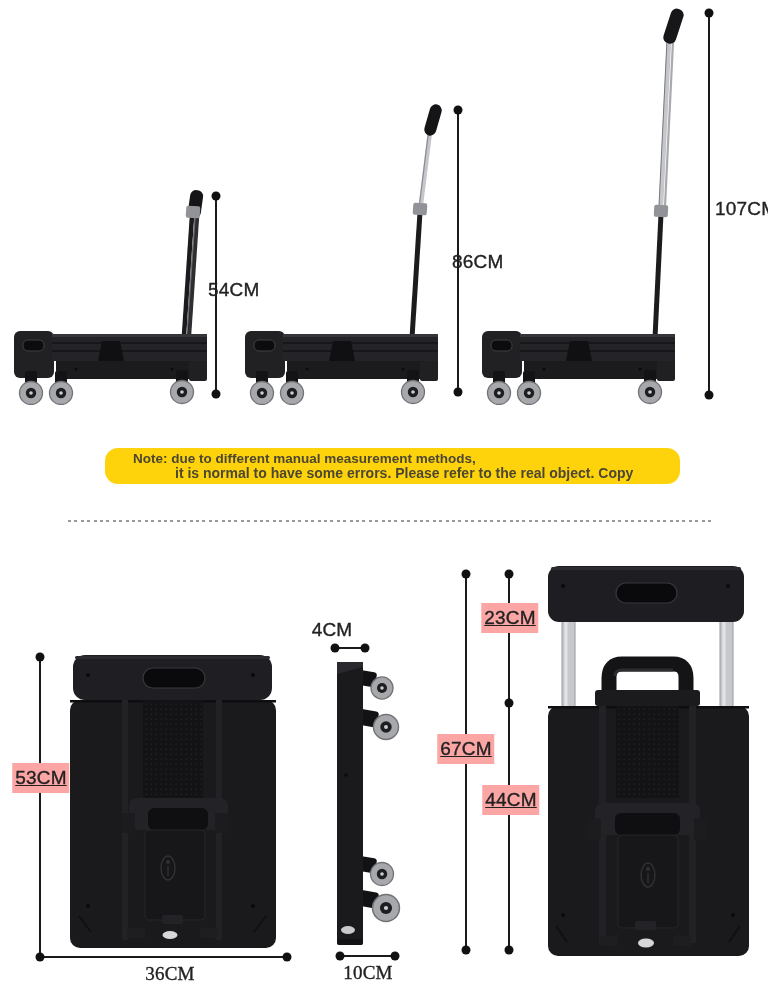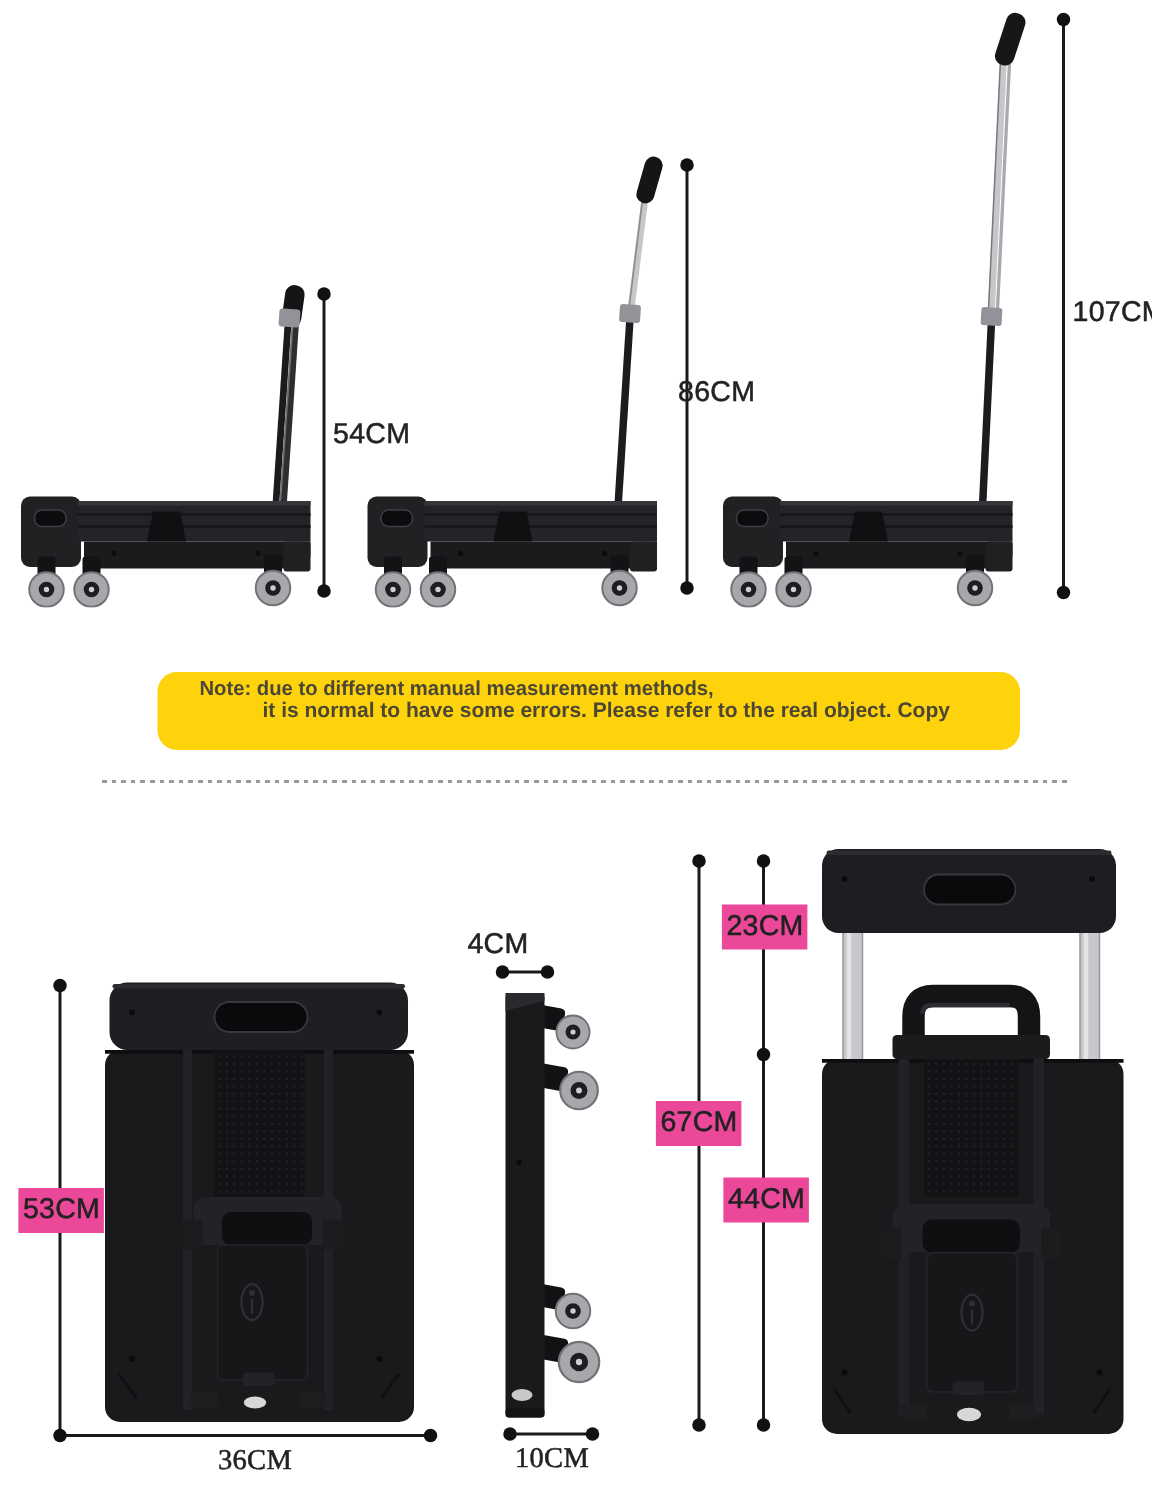"54CM" div.dim-label { left: 222px -> 208px }
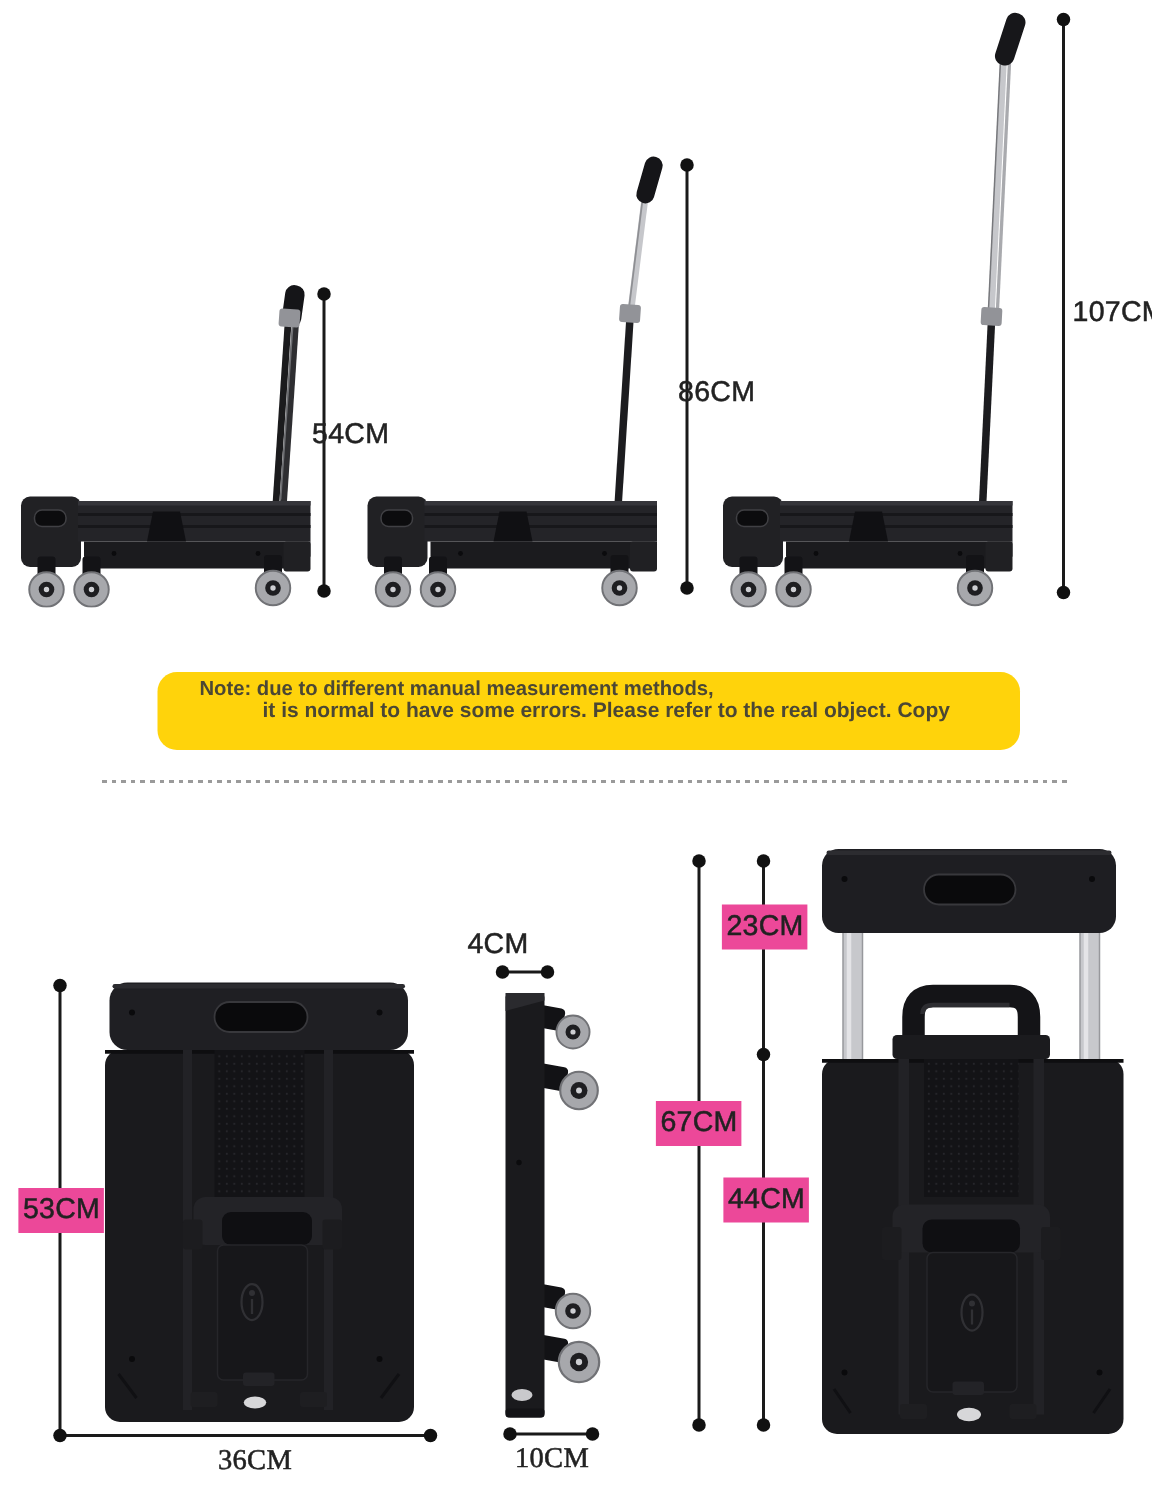"Note: due to different manual" .note-banner { height: 52px -> 36px }
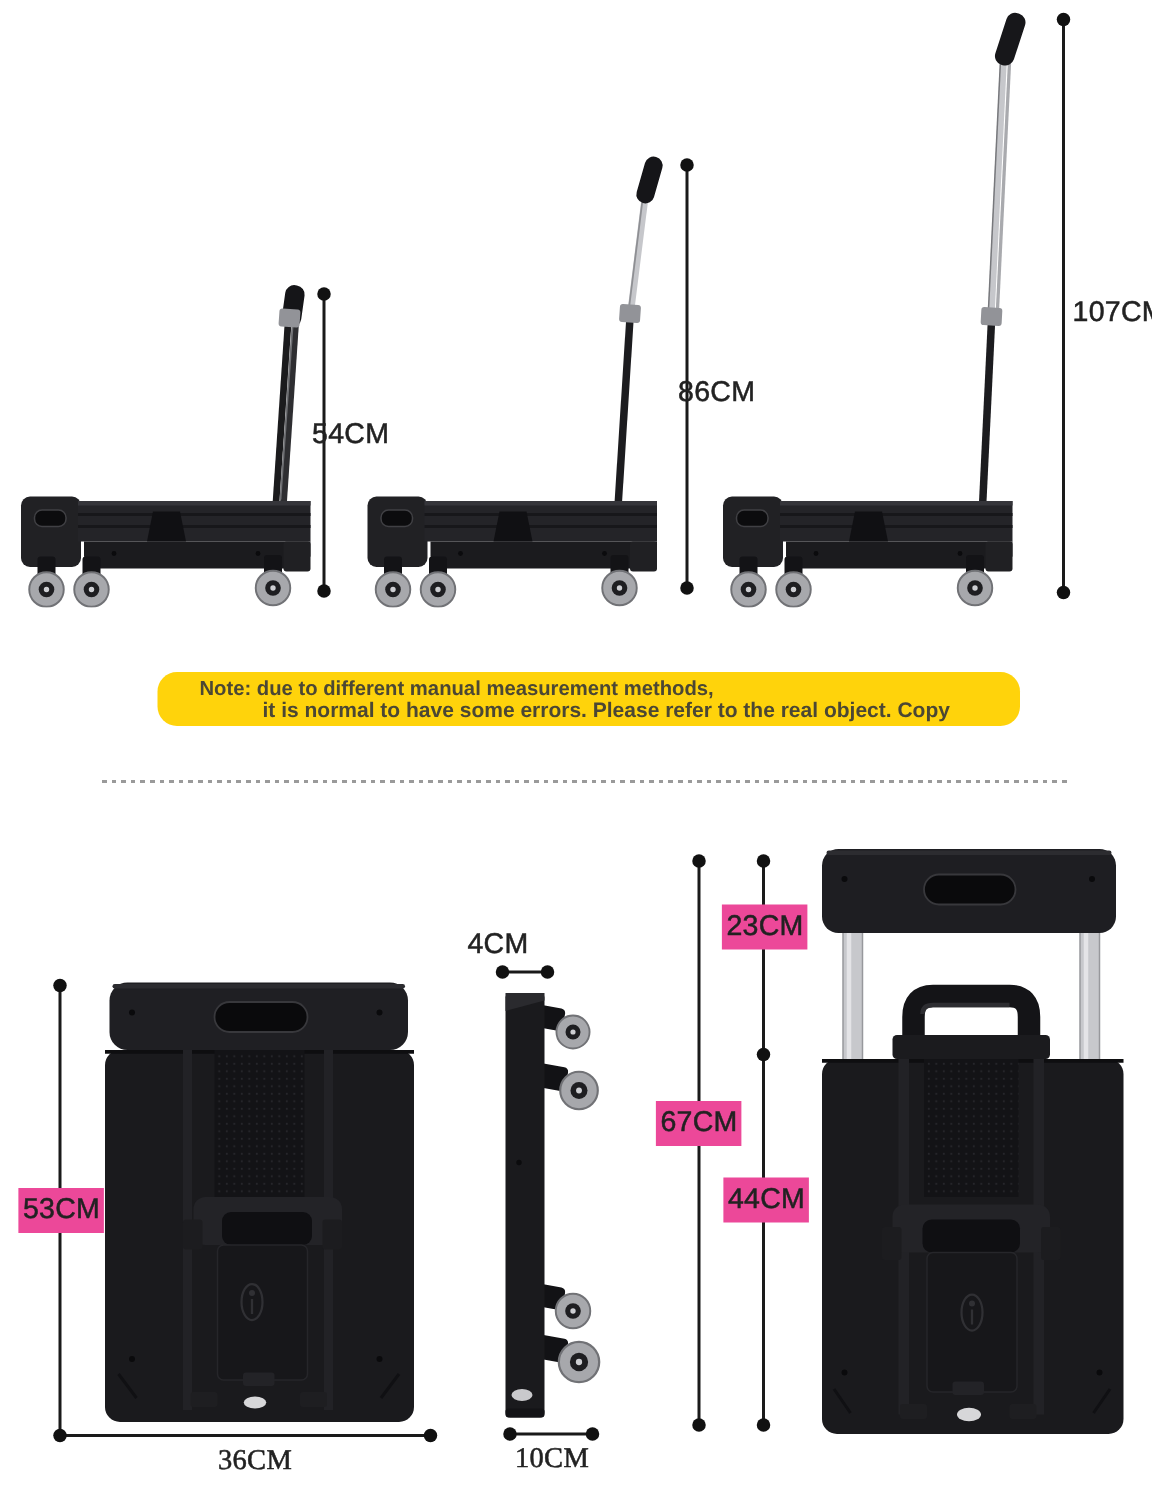"23CM" .dim-label.inline { background: #ec4899 -> #fca5a5; text-decoration: none -> underline }
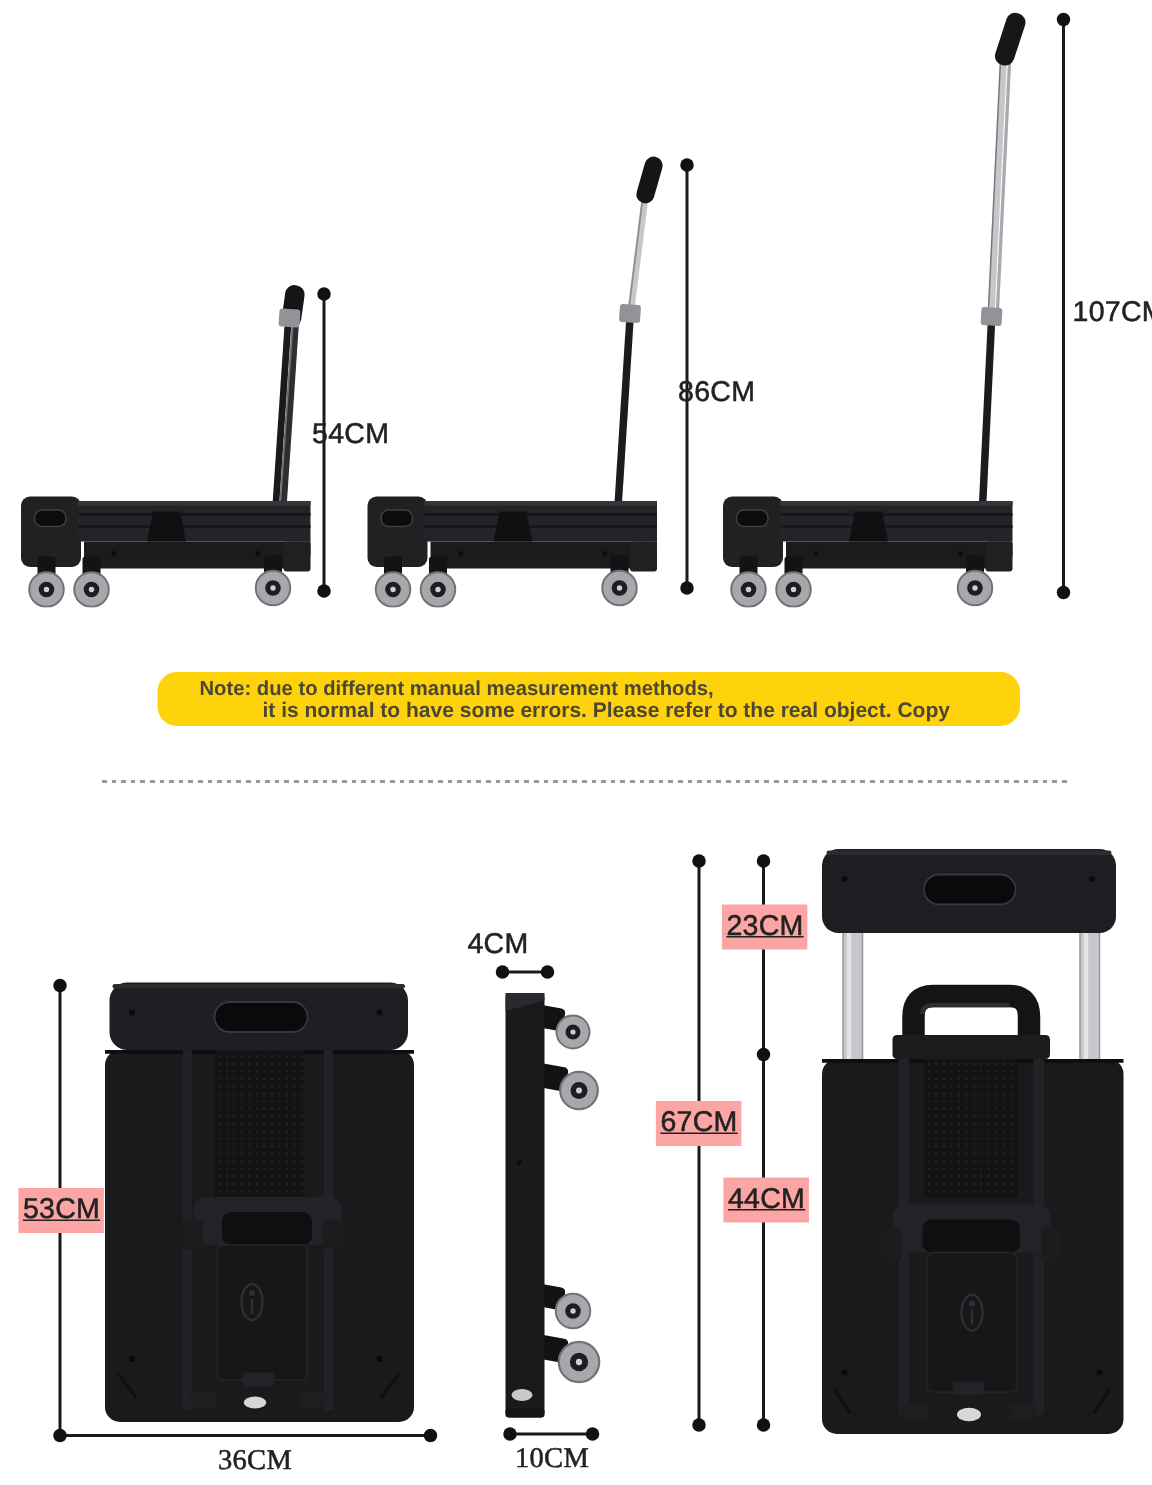"53CM" div.dim-label { top: 807px -> 778px }
